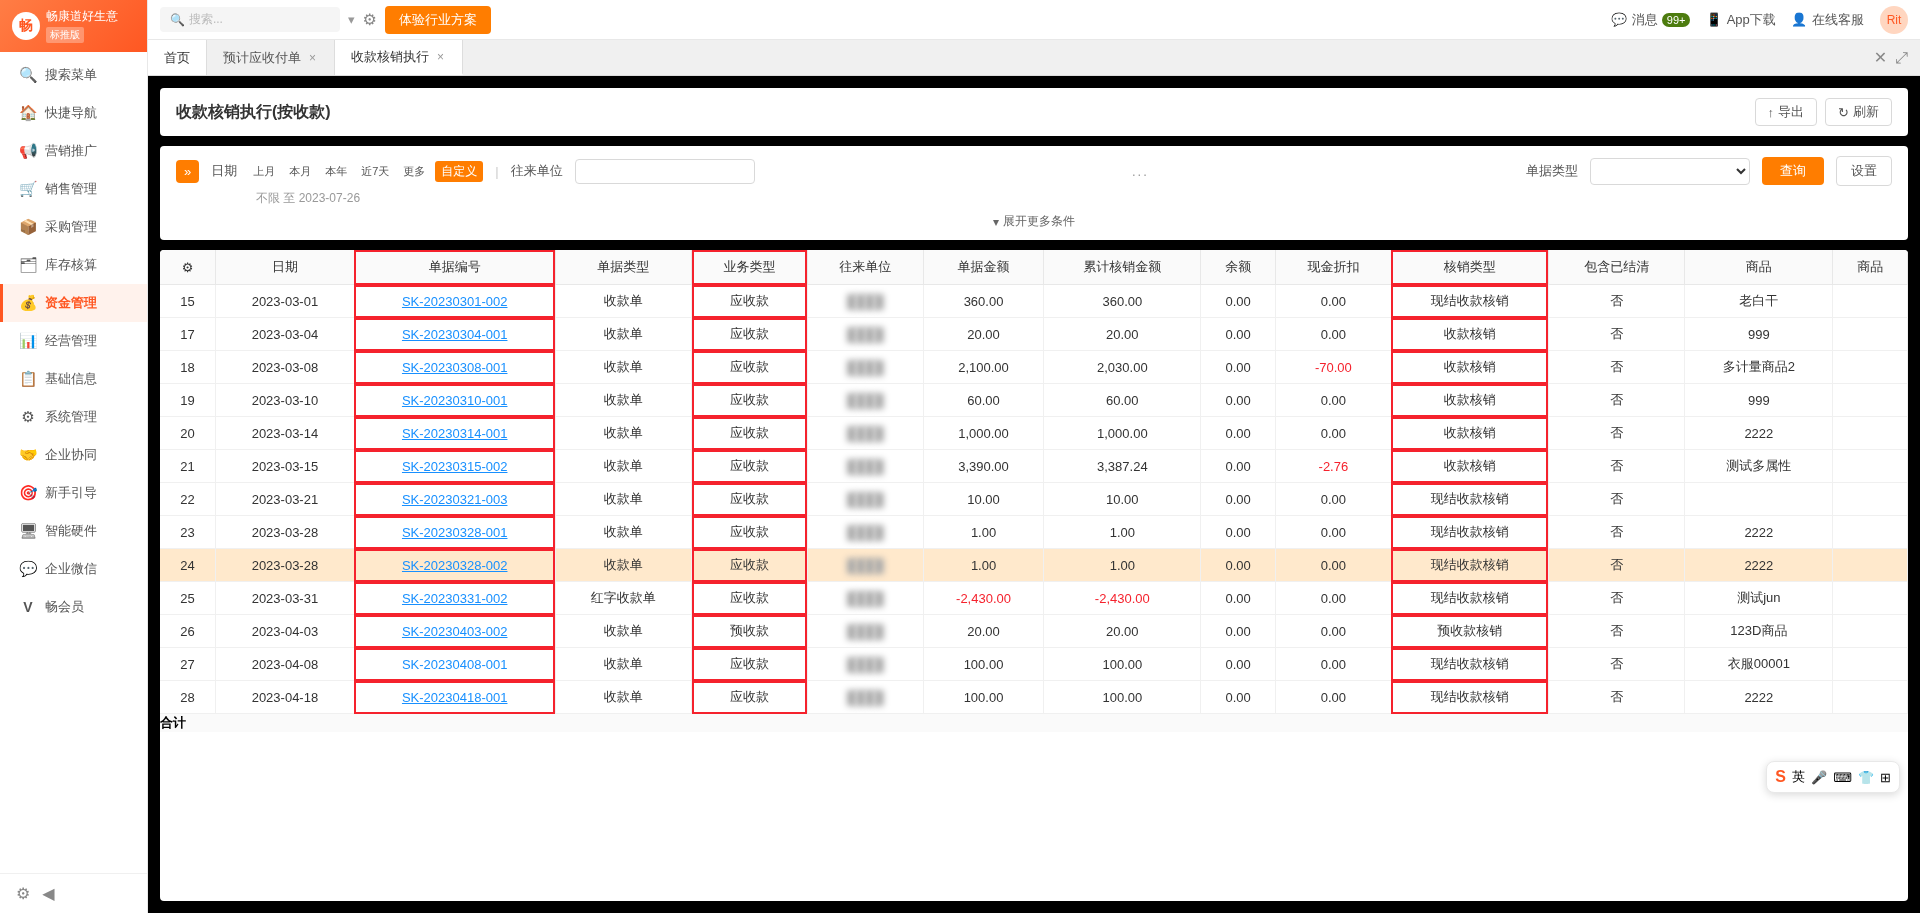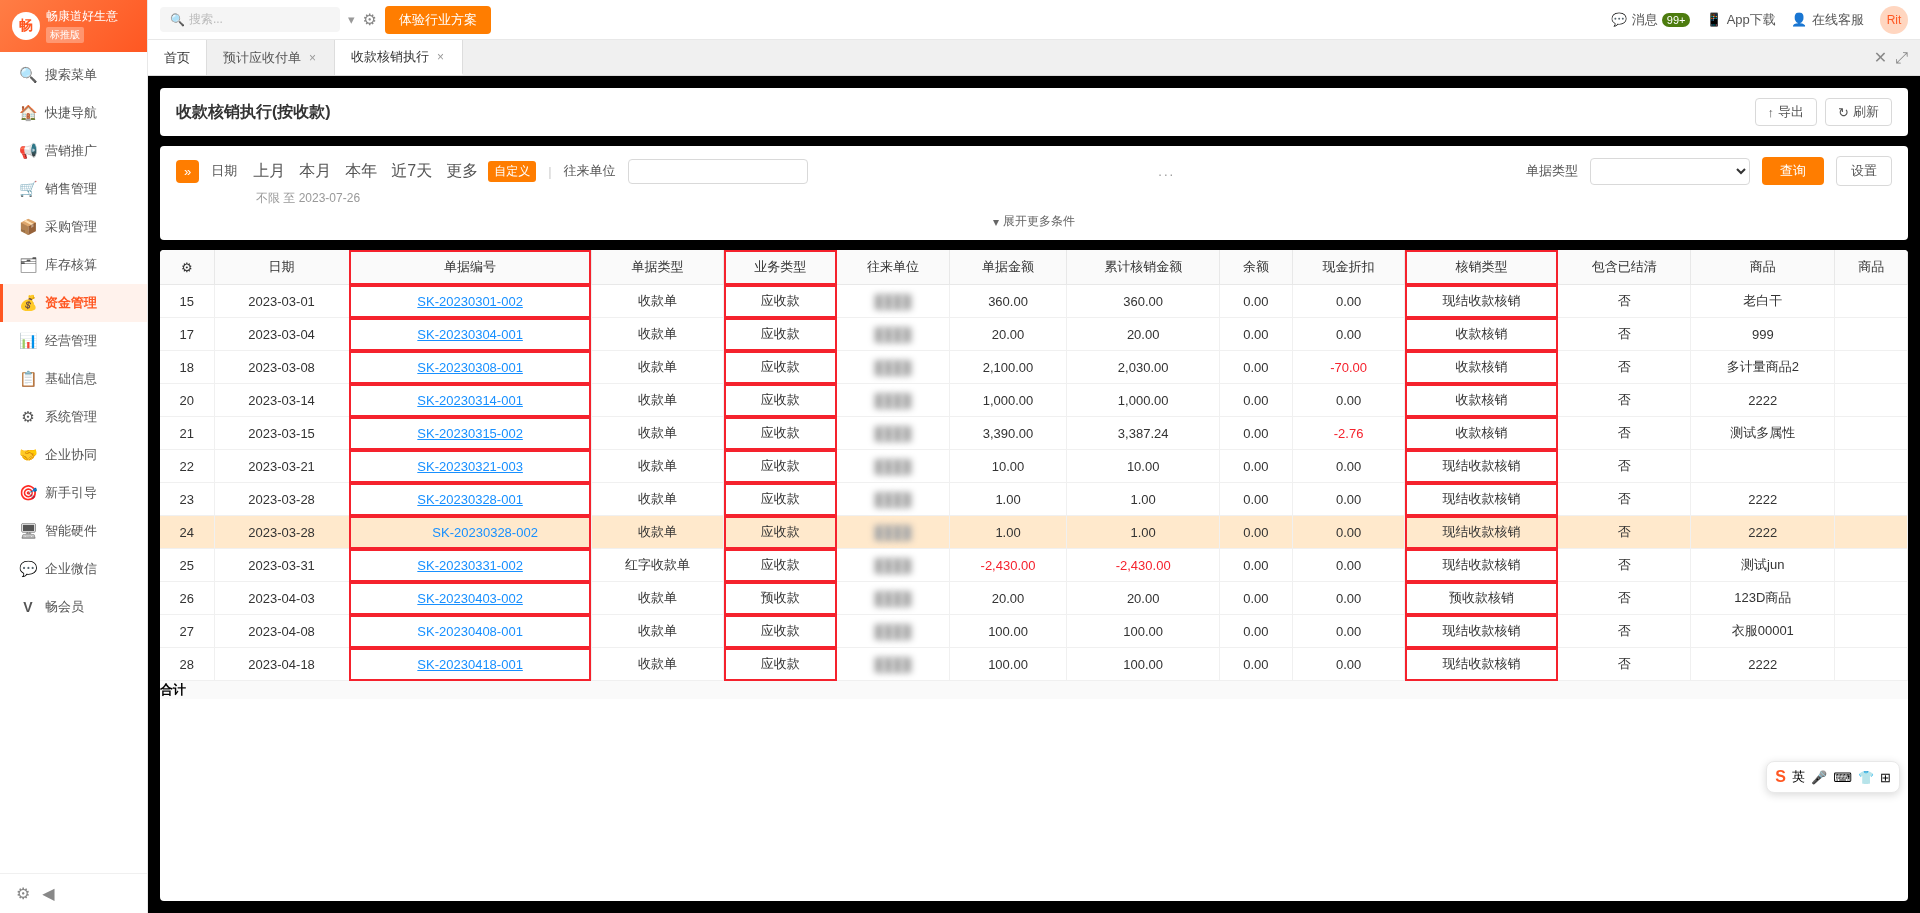"上月" .filter-date-btn { font-size: 16px -> 11px }
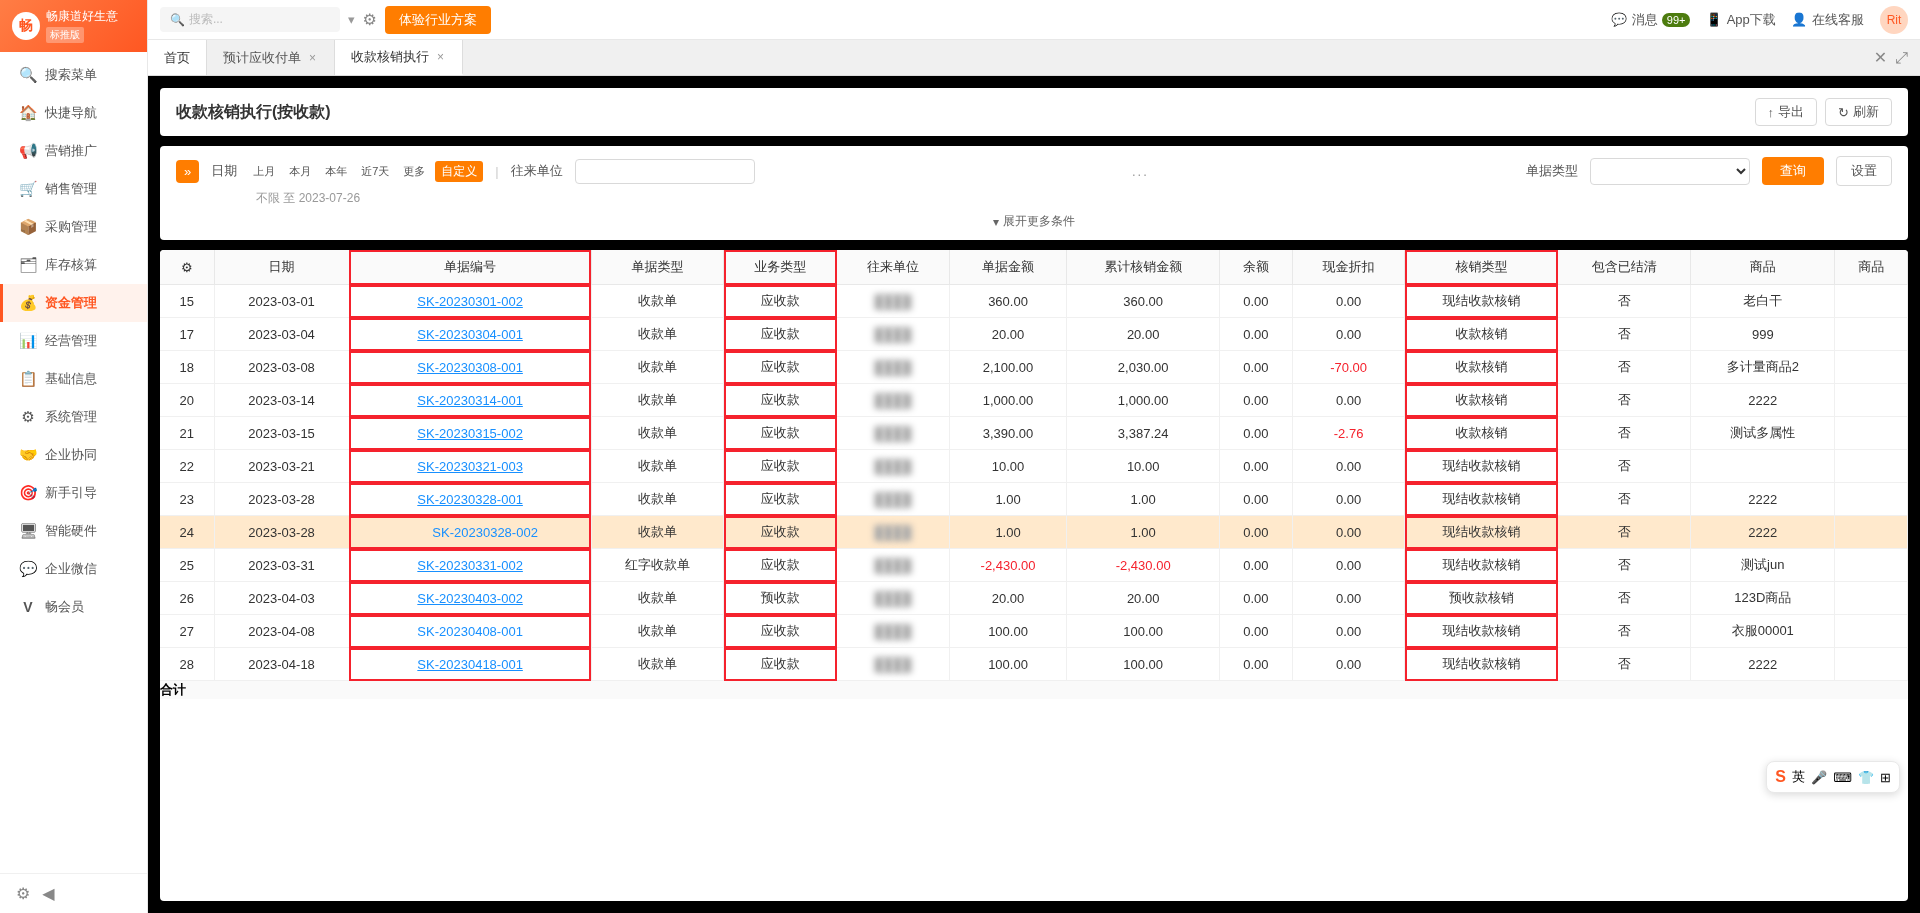"19" tr { html: none -> <tr> <td>19</td> <td>2023-03-10</td> <td><a>SK-20230310-001</a></td> <td>收款单</td> <td>应收款</td> <td>████</td> <td>60.00</td> <td>60.00</td> <td>0.00</td> <td>0.00</td> <td>收款核销</td> <td>否</td> <td>999</td> <td></td> </tr> }
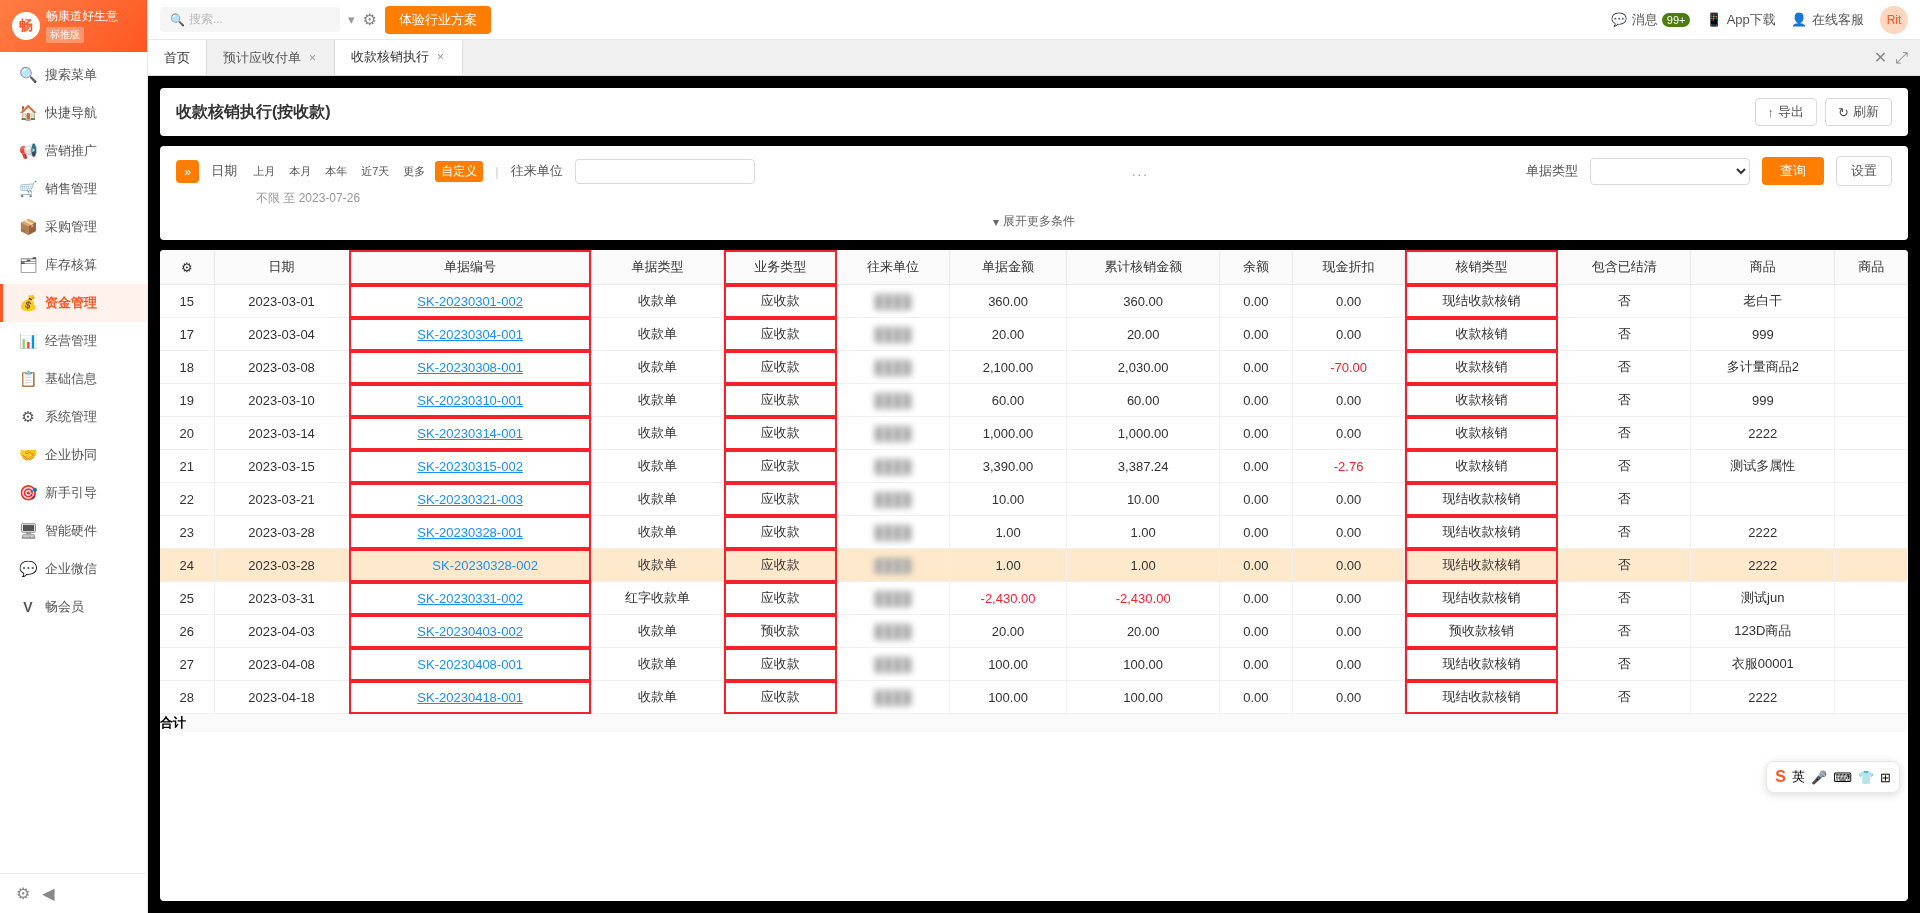"SK-20230328-002" a { margin-left: 30px -> none; text-decoration: none -> underline }
